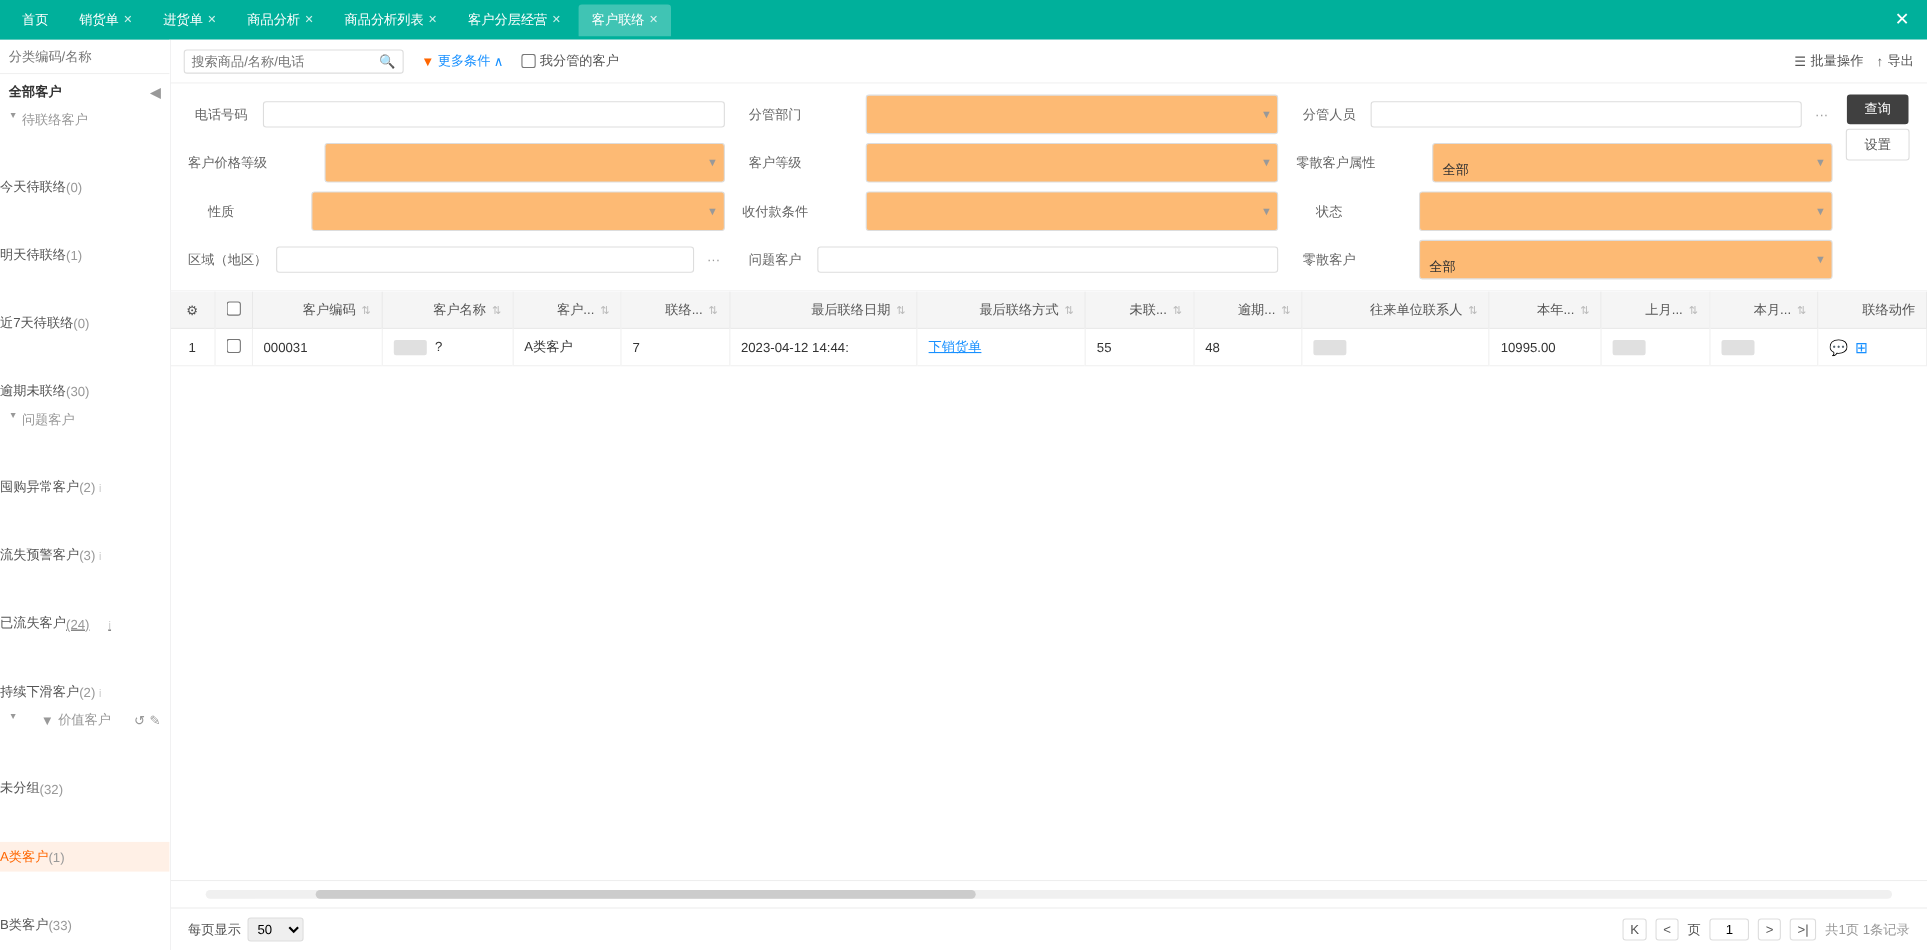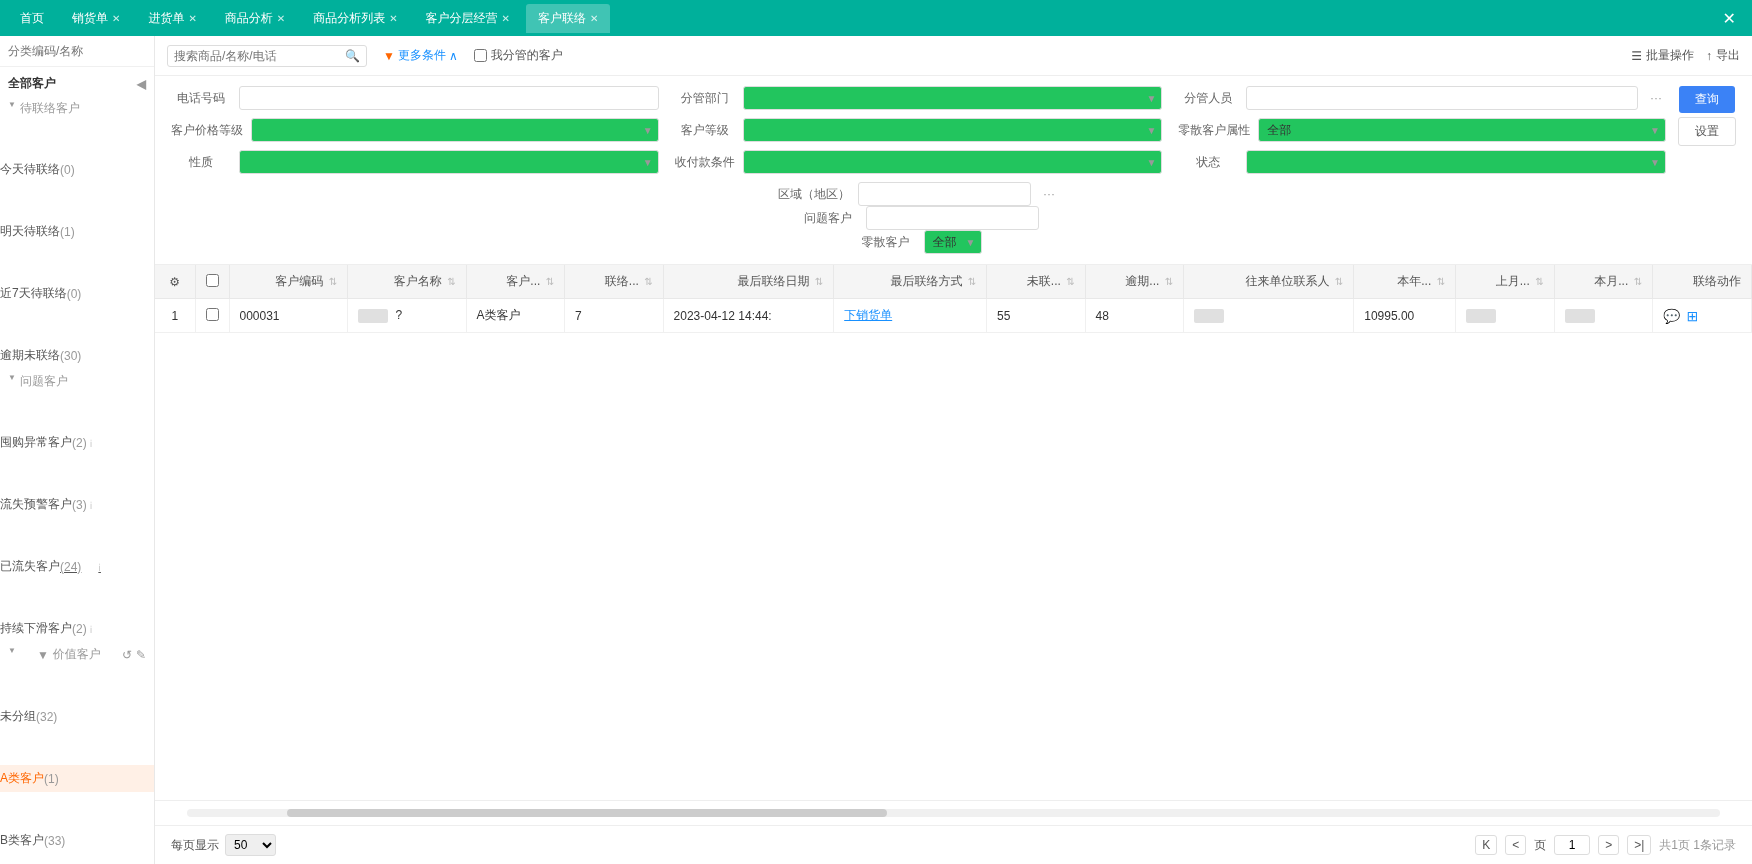"查询" .query-btn { background: #3b82f6 -> #404040 }
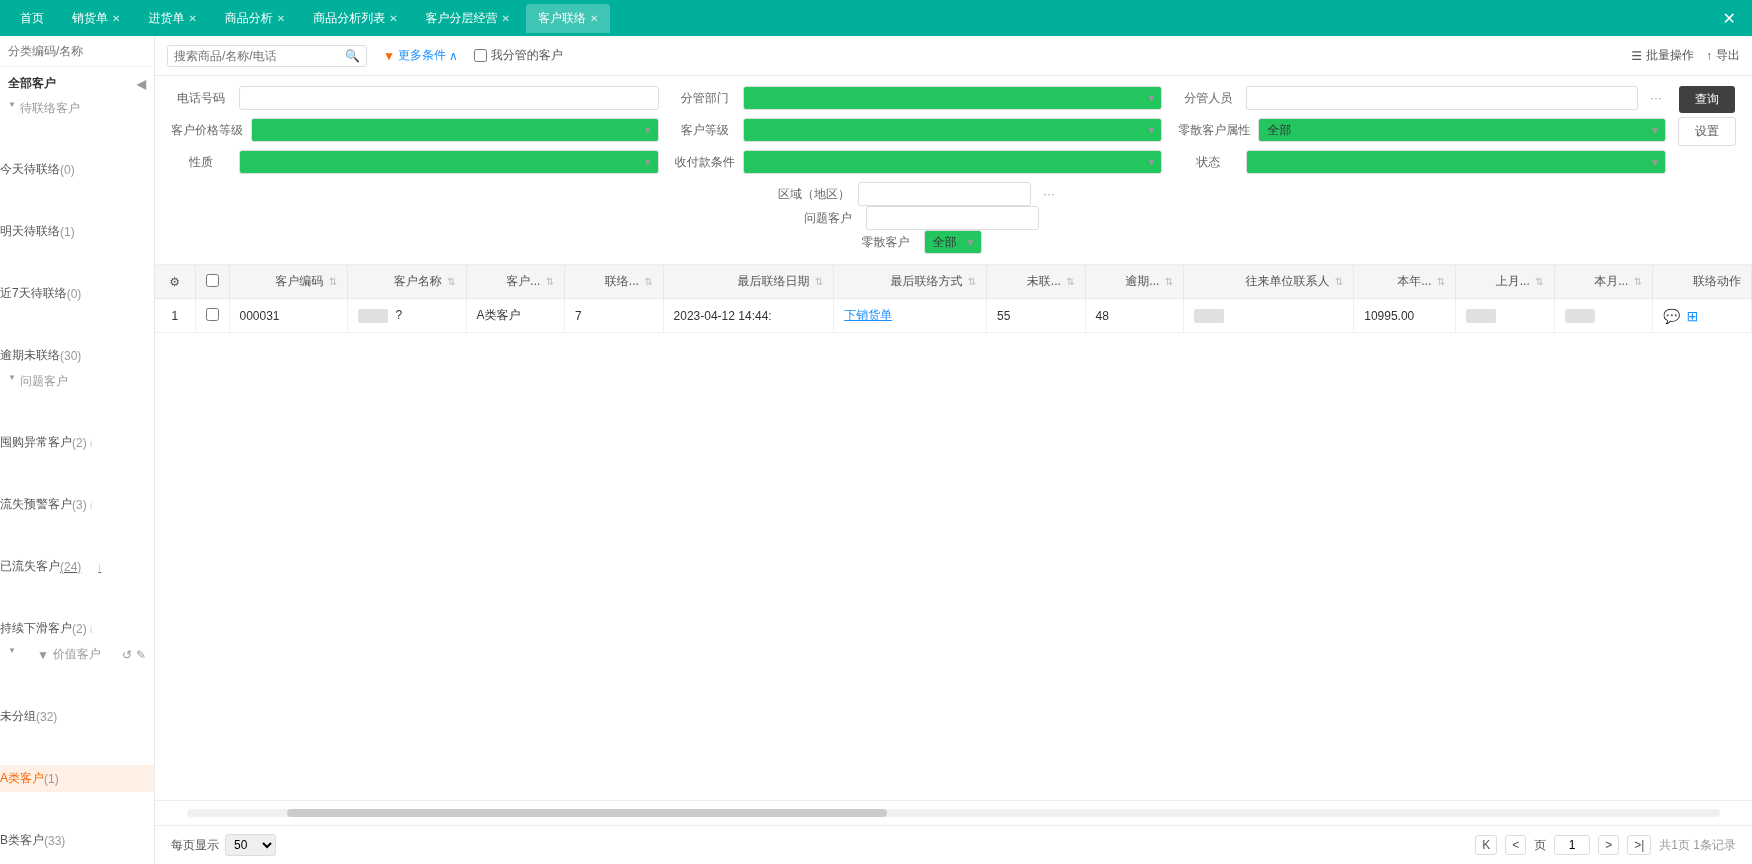"全部" .filter-select-wrap select { background: #22c55e -> #fdba74; margin-left: none -> 44px; padding: 4px 24px 4px 8px -> 16px 24px 4px 8px }
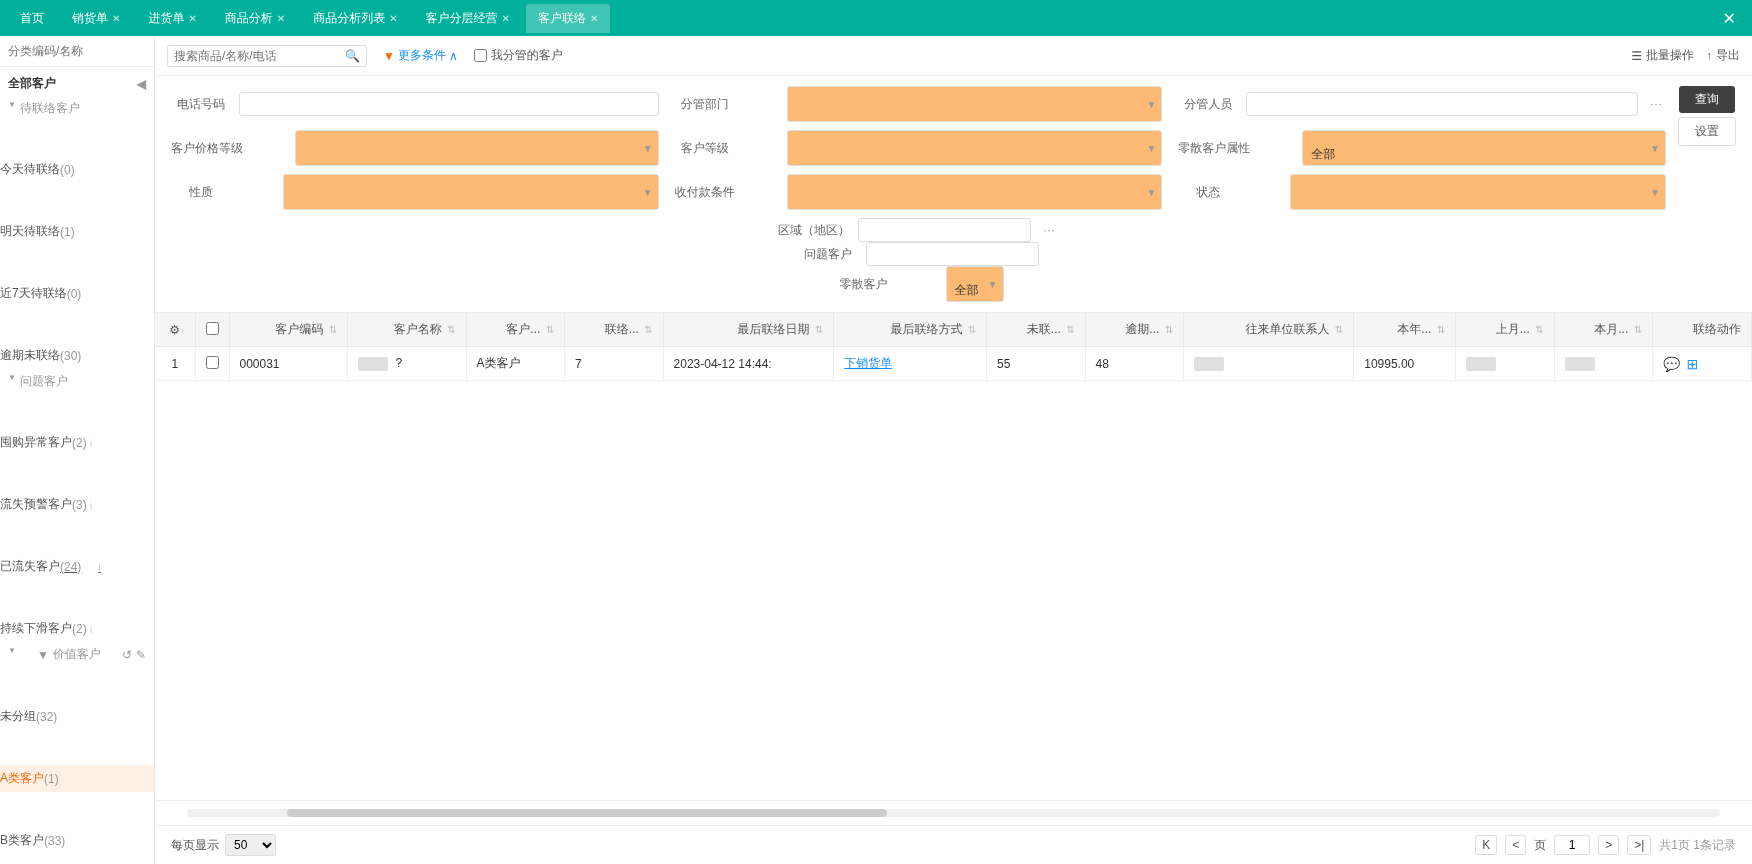"区域（地区）" .filter-row:last-child { flex-direction: column -> none }
